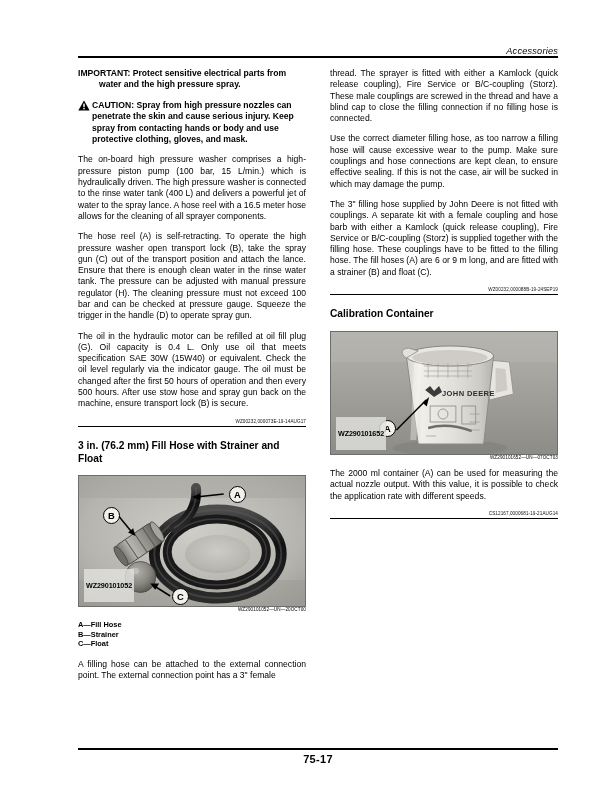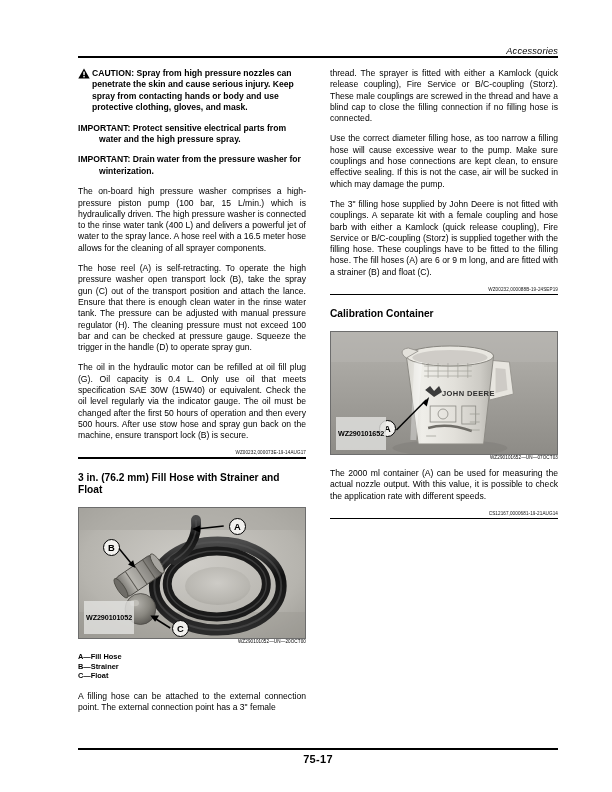"CAUTION: Spray from high pressure" div.notice { order: before "IMPORTANT: Protect sensitive electrical" -> after "IMPORTANT: Protect sensitive electrical" }
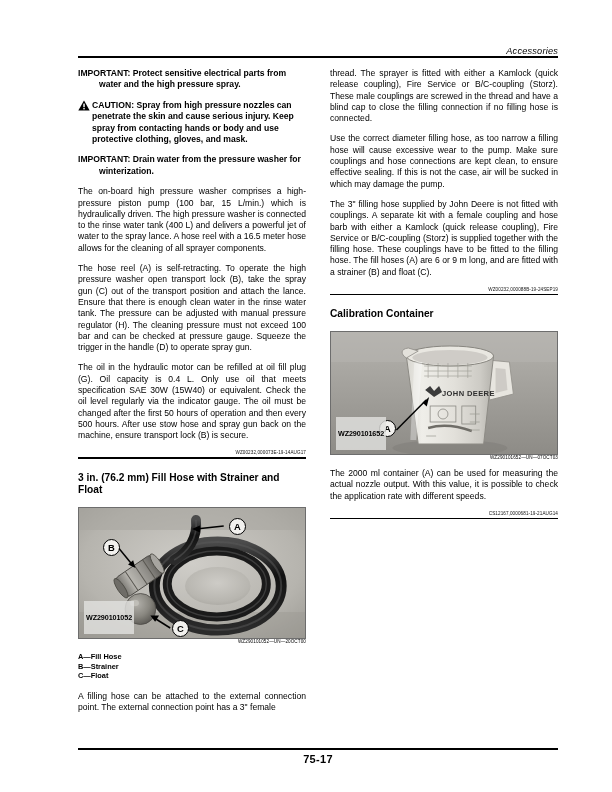"IMPORTANT: Drain water from the" div.notice { html: <div>IMPORTANT: Drain water from the pressure washer for winterization.</div> -> none }
